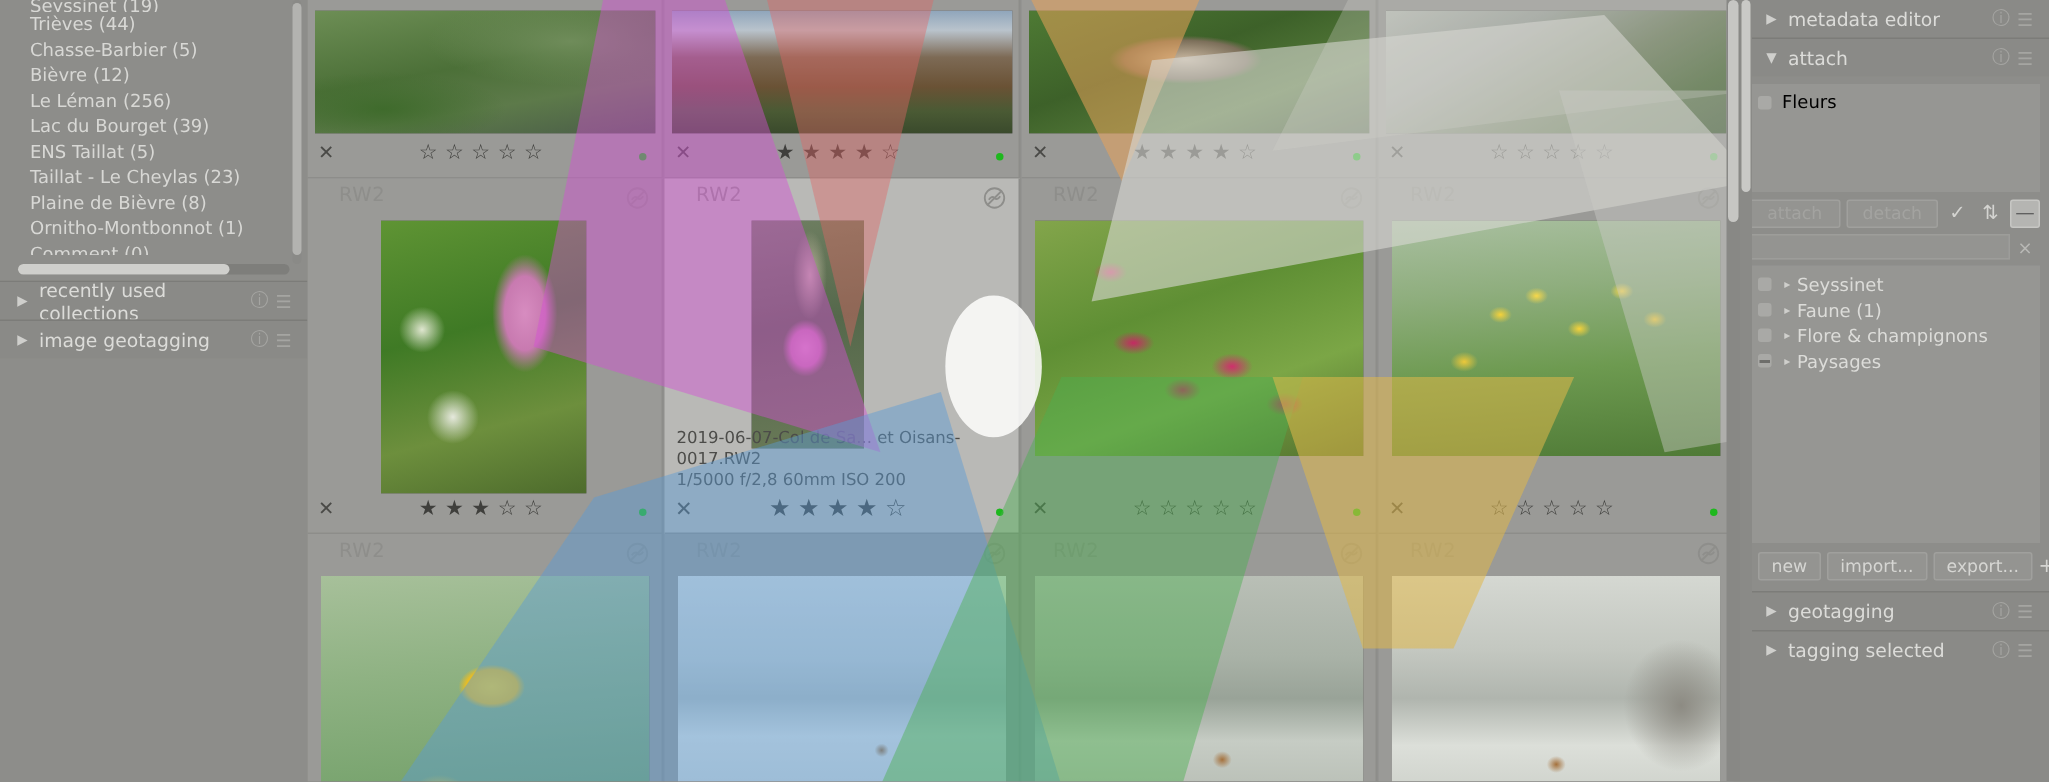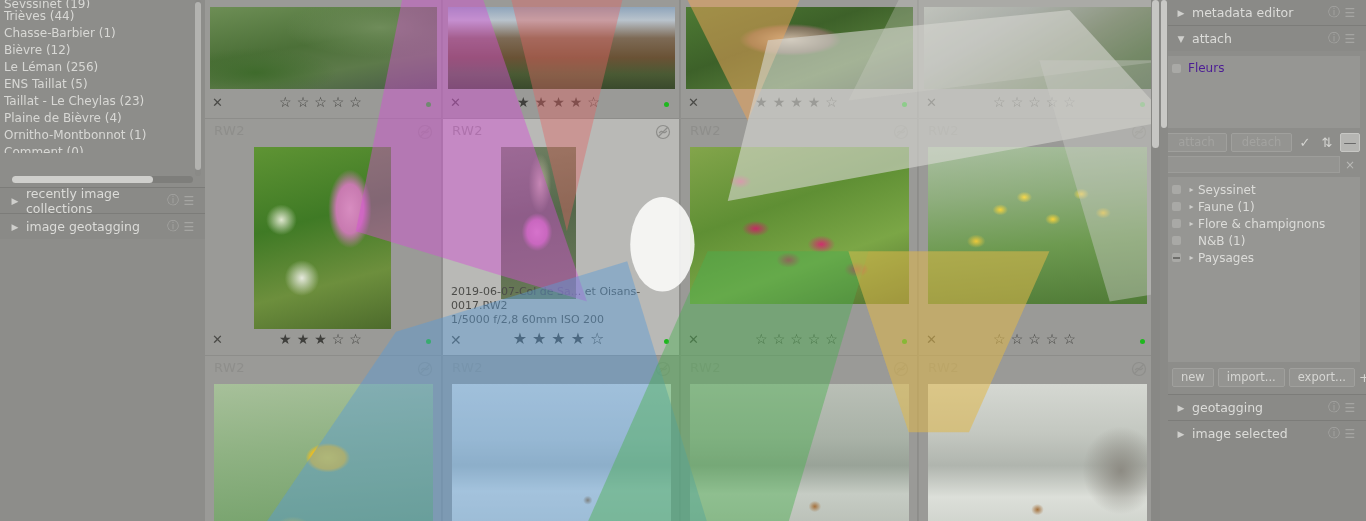"Seyssinet (19)" .coll-item { padding-left: 4px -> 20px }
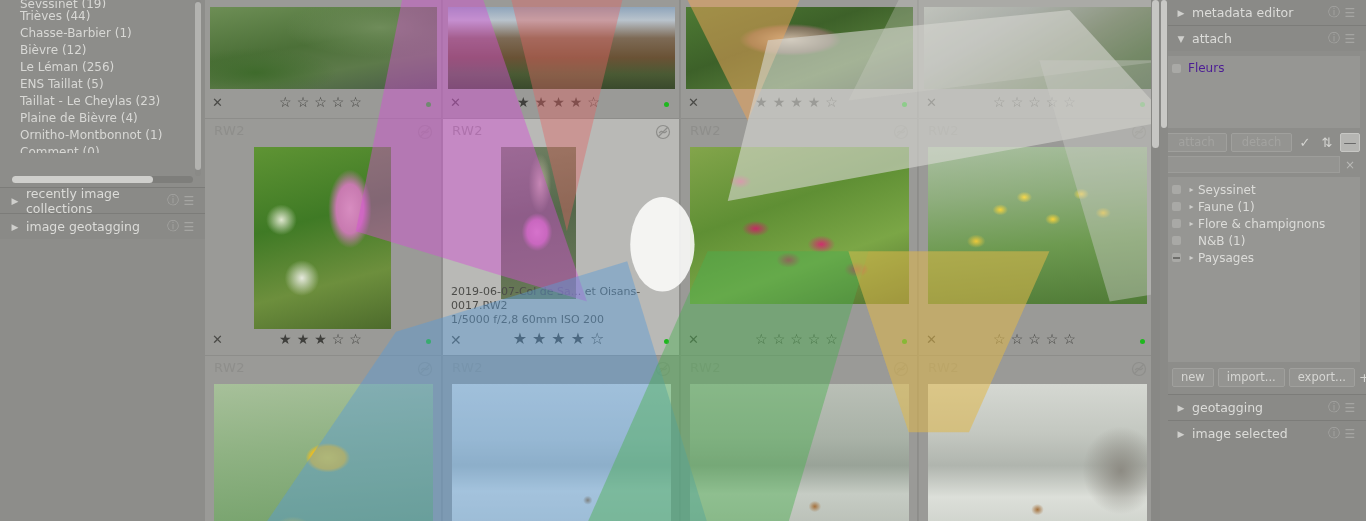"Chasse-Barbier (1)" div.coll-item { text: 1 -> 5 }
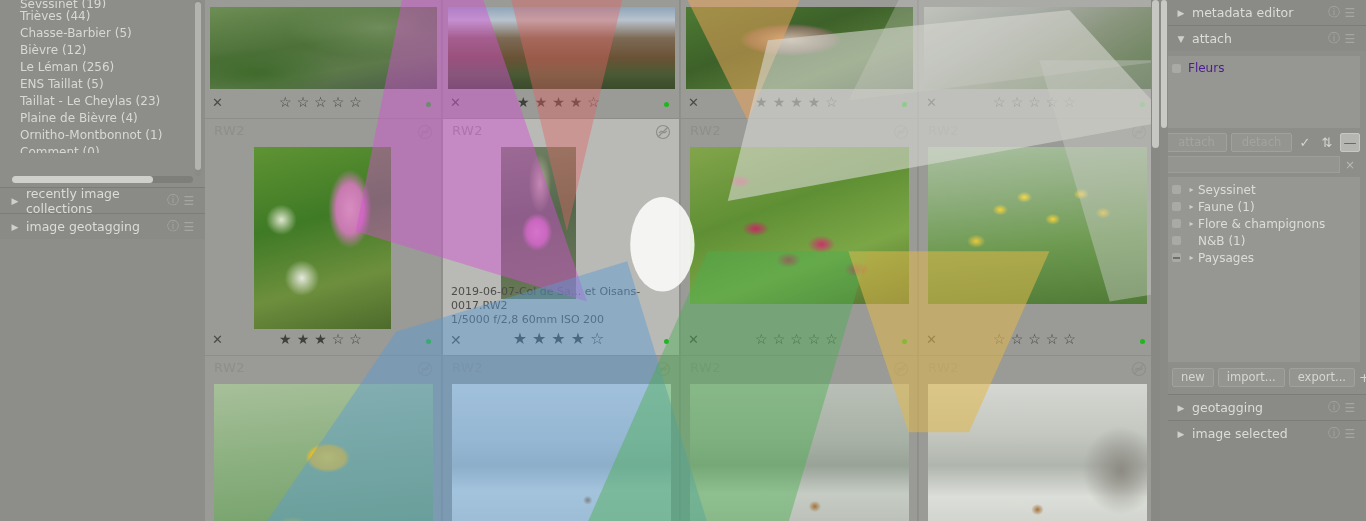"Fleurs" .tag-entry { color: #4c1d95 -> #000000 }
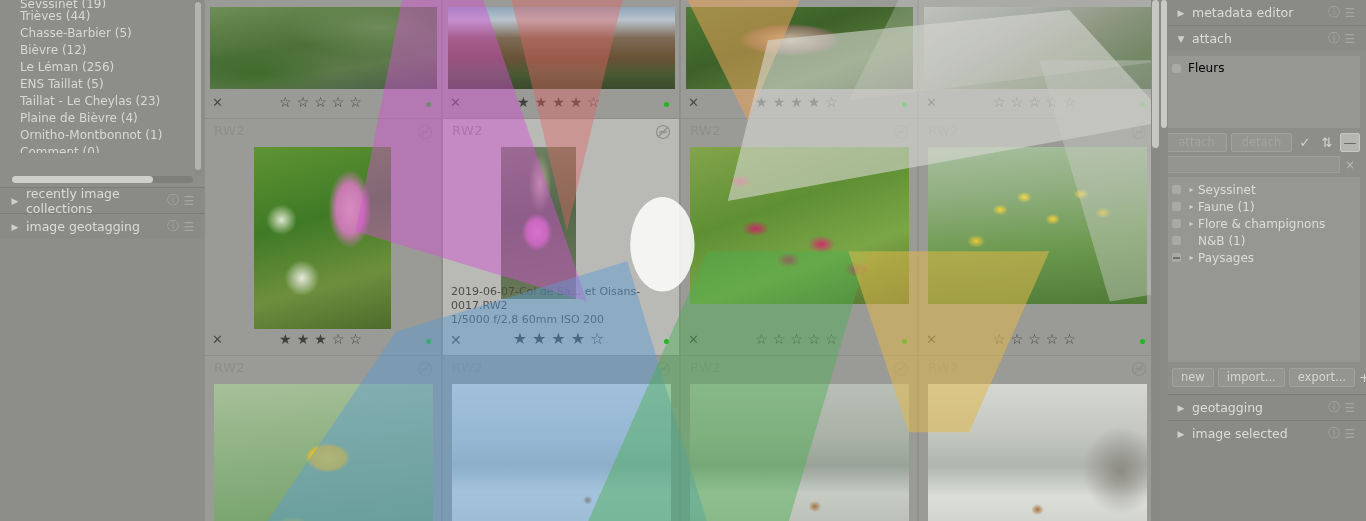"Lac du Bourget (39)" div.coll-item { html: none -> <div>Lac du Bourget (39)</div> }
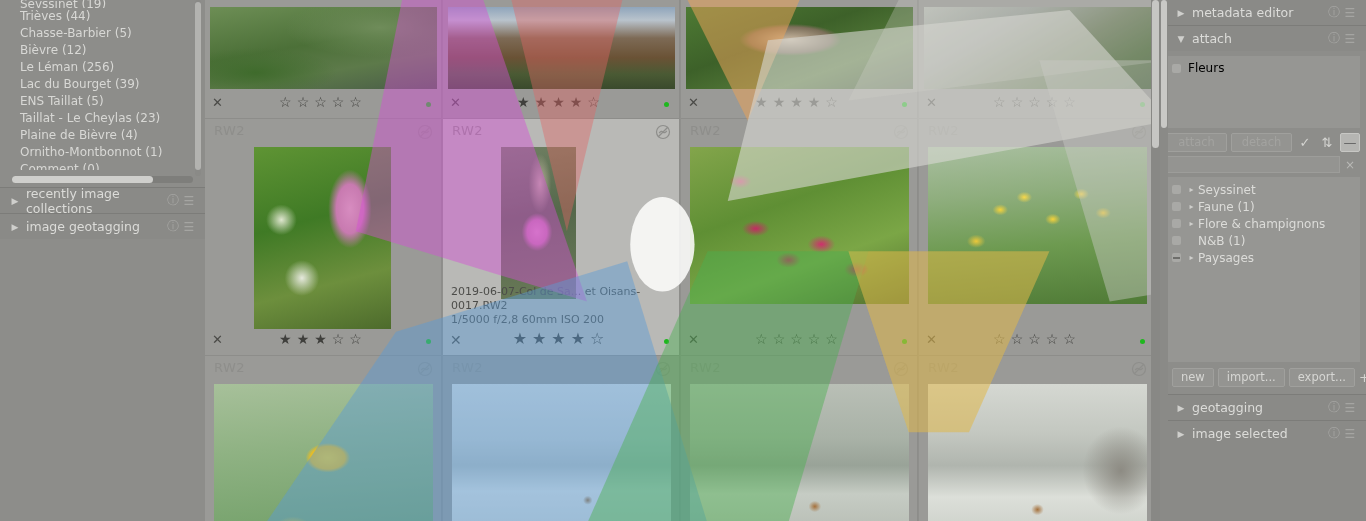"Plaine de Bièvre (4)" div.coll-item { text: 4 -> 8 }
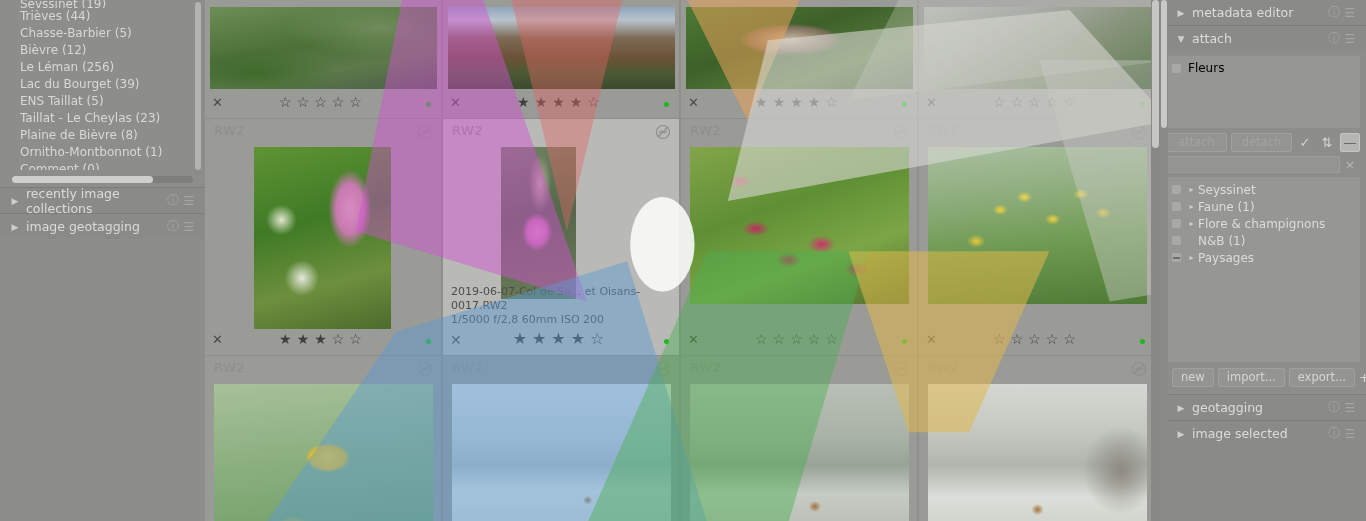"RW2" .cell-top { left: 0 -> 12px }
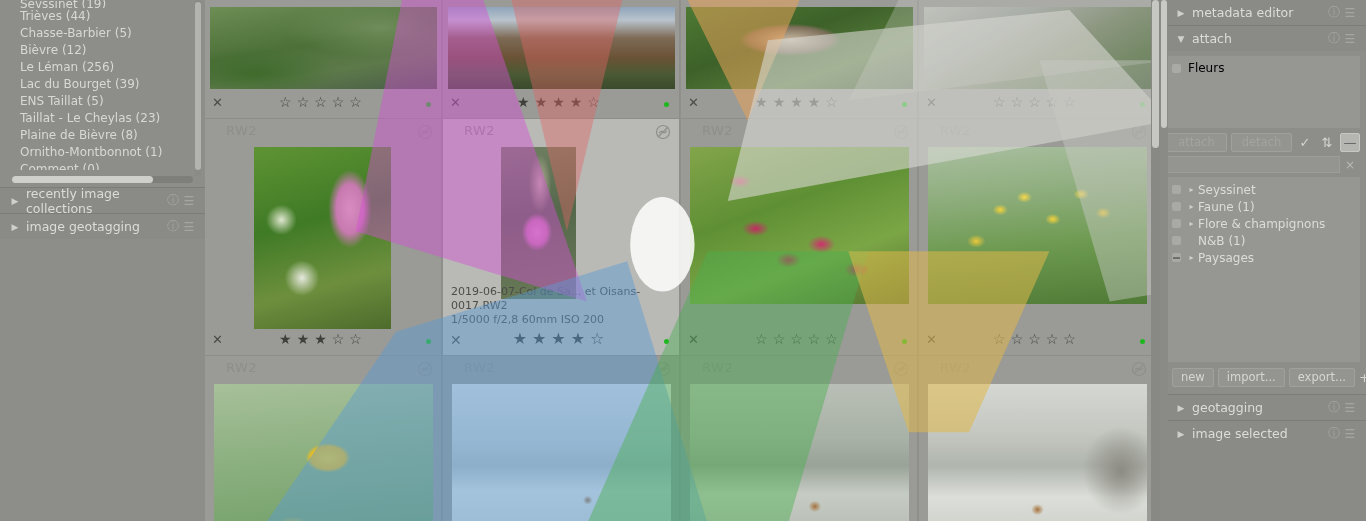"recently image collections" span.ptitle { text: image -> used }
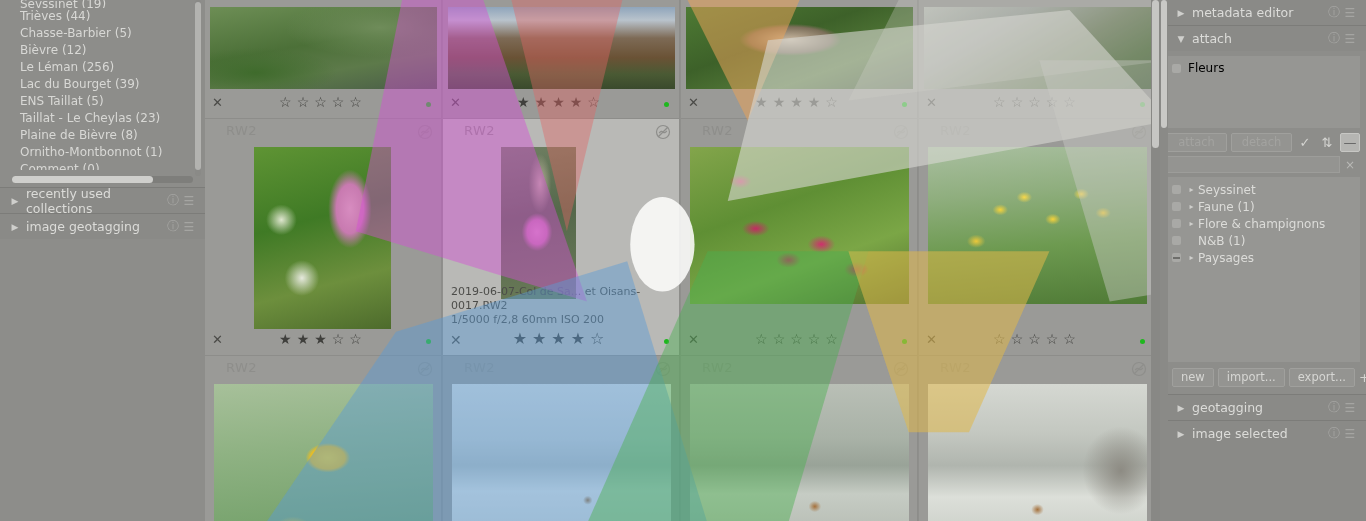"N&B (1)" div.tree-row { html: <div> <span></span> <span></span> <span>N&amp;B (1)</span> </div> -> none }
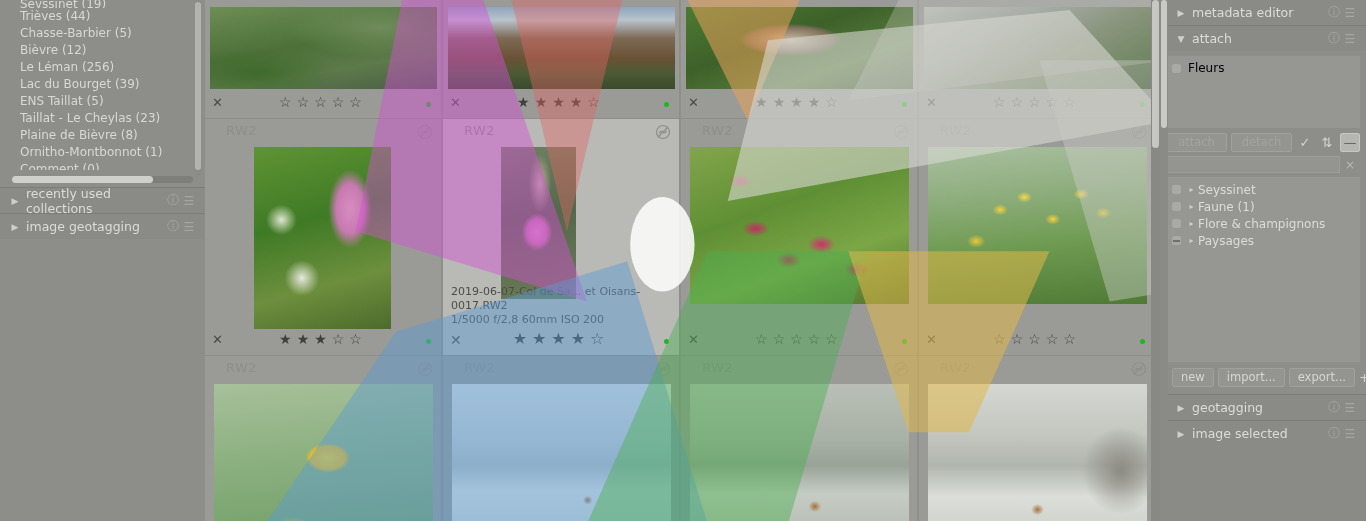"image selected" span.ptitle { text: image -> tagging }
